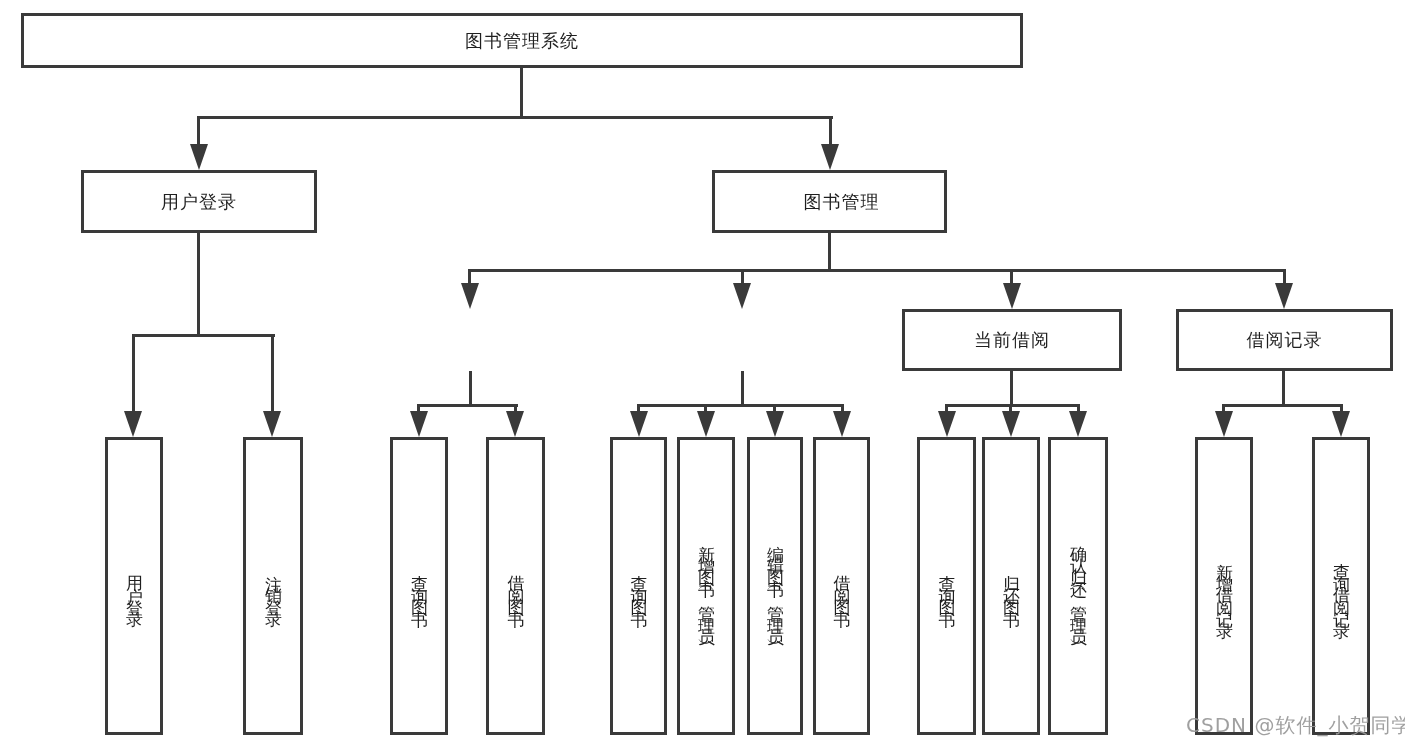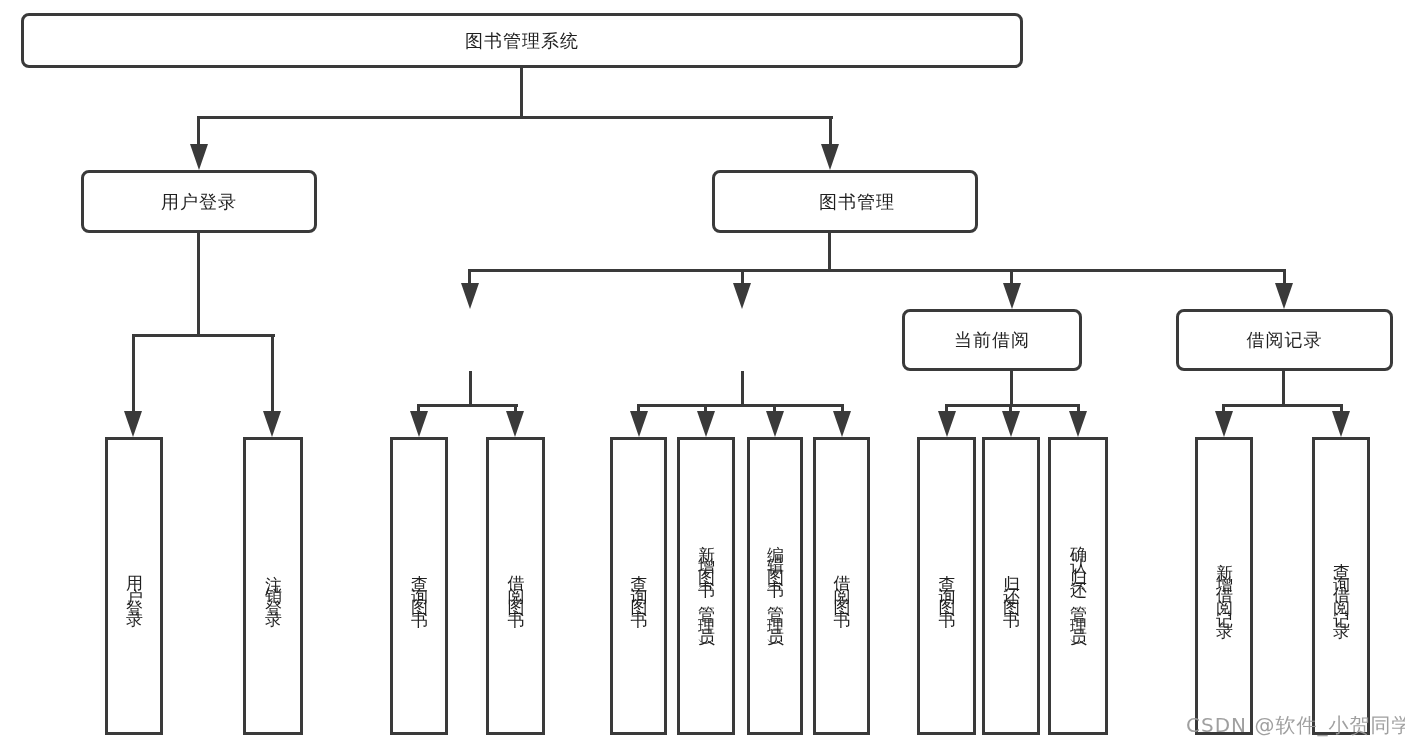"图书管理系统" .hnode { border-radius: 8px -> none }
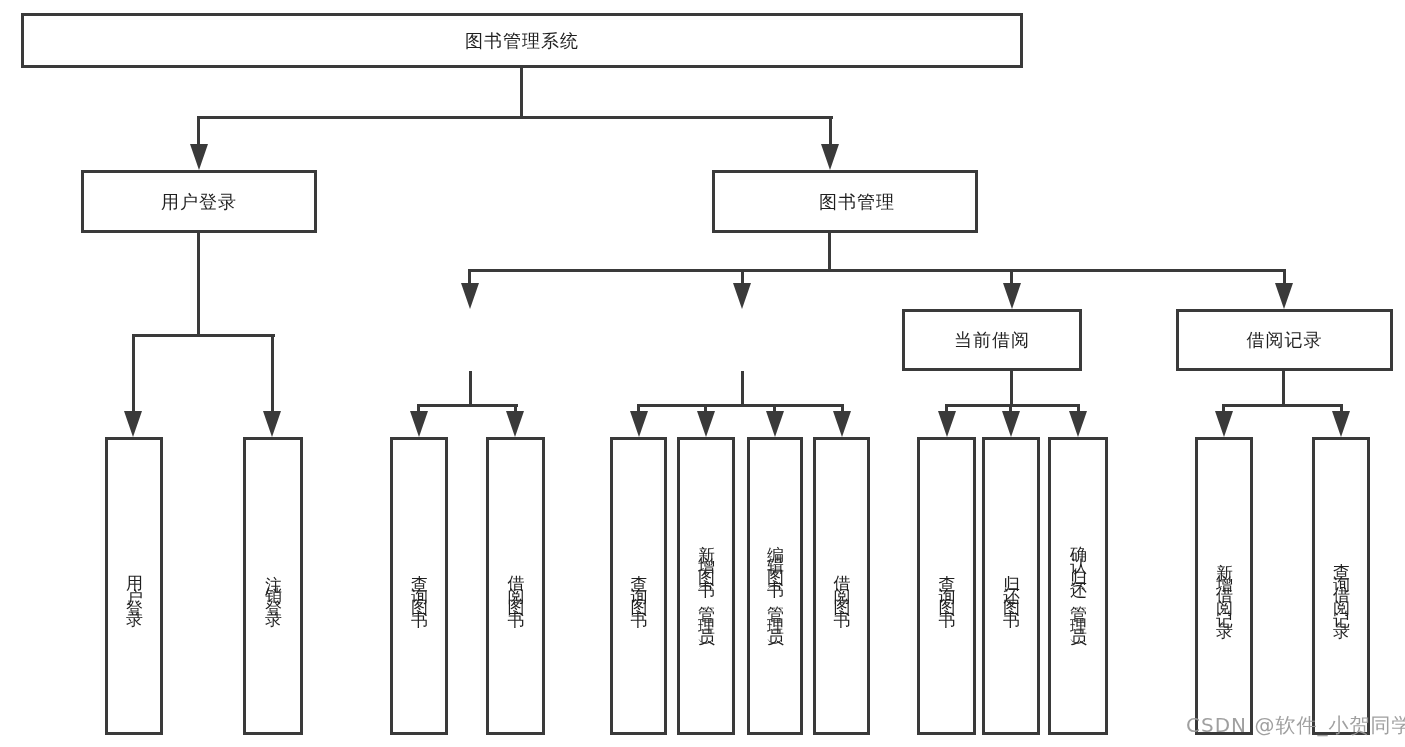"图书管理" div.box { width: 266px -> 235px }
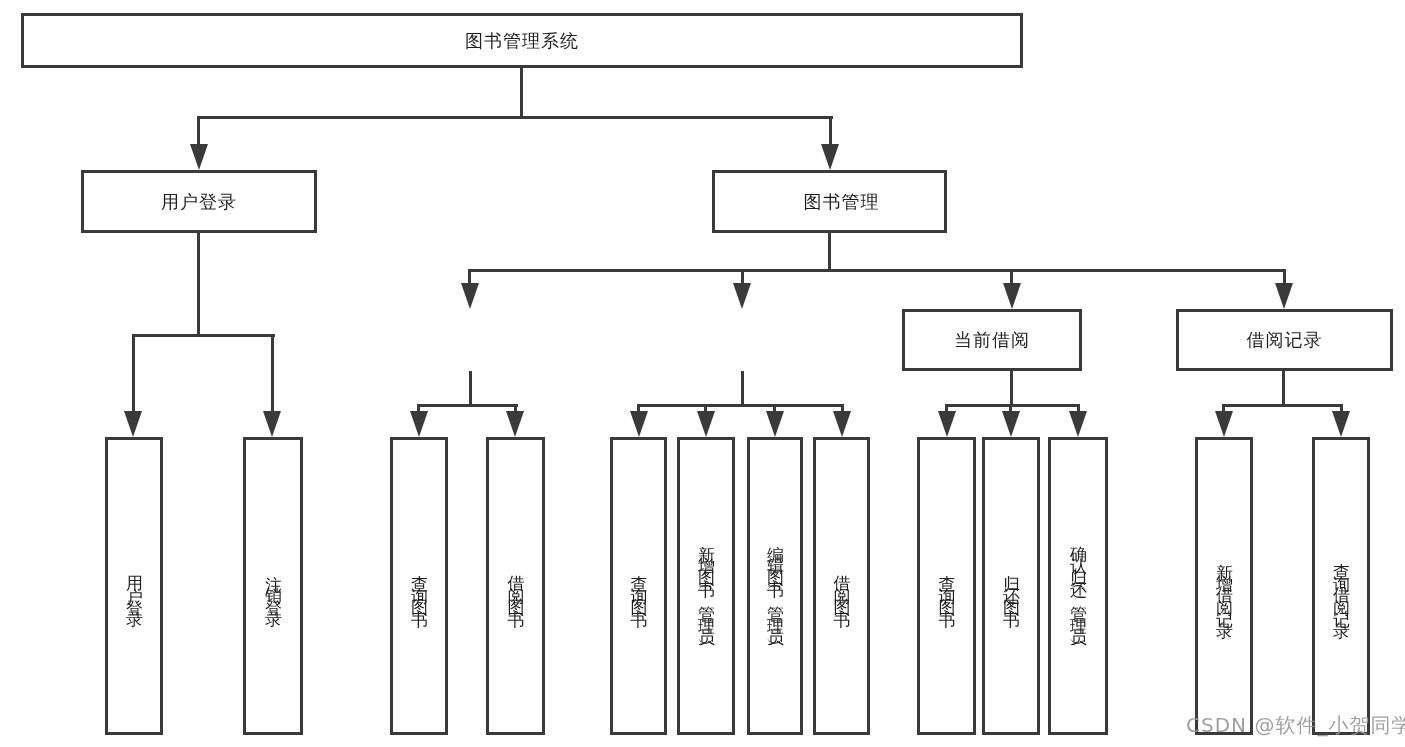"当前借阅" div.box { width: 180px -> 220px }
